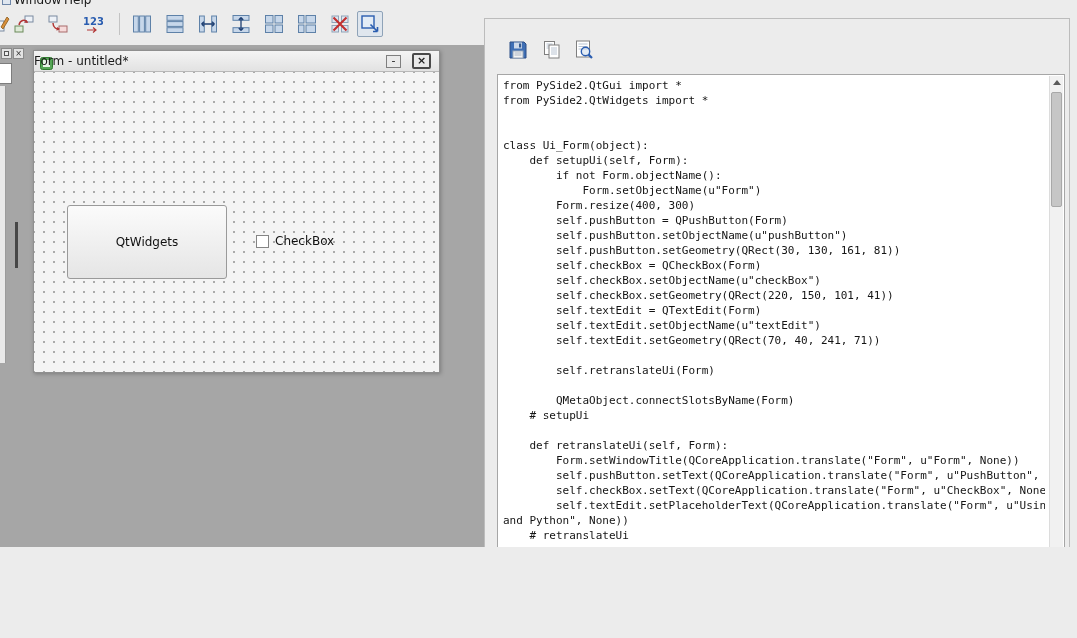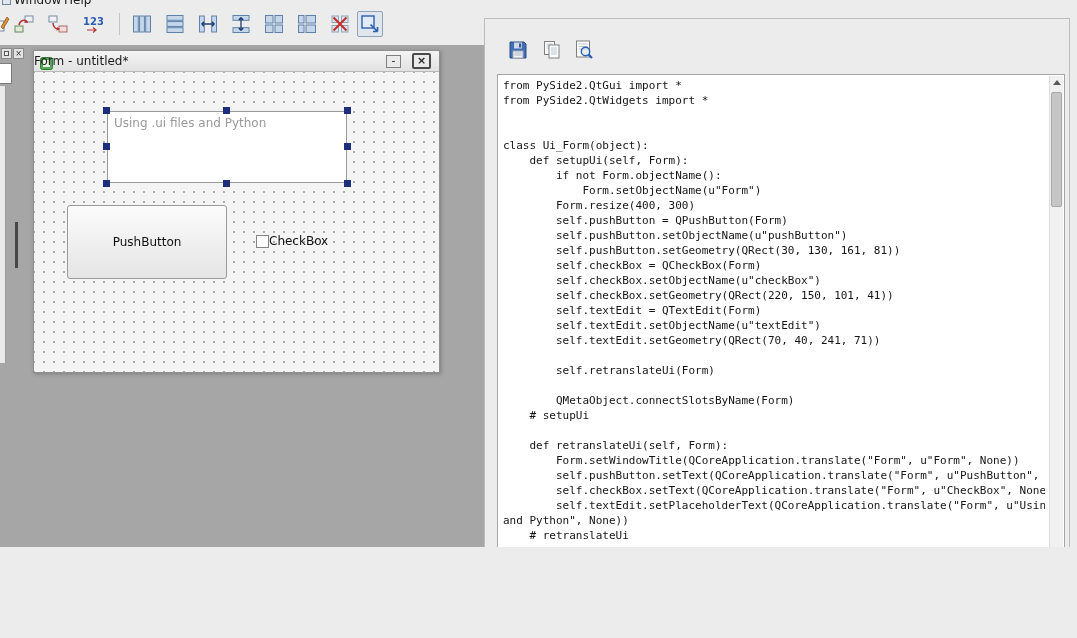"Using .ui files and Python" div { html: <div> <div> <span>Using .ui files and Python</span> </div> <span></span> <span></span> <span></span> <span></span> <span></span> <span></span> <span></span> <span></span> </div> -> none }
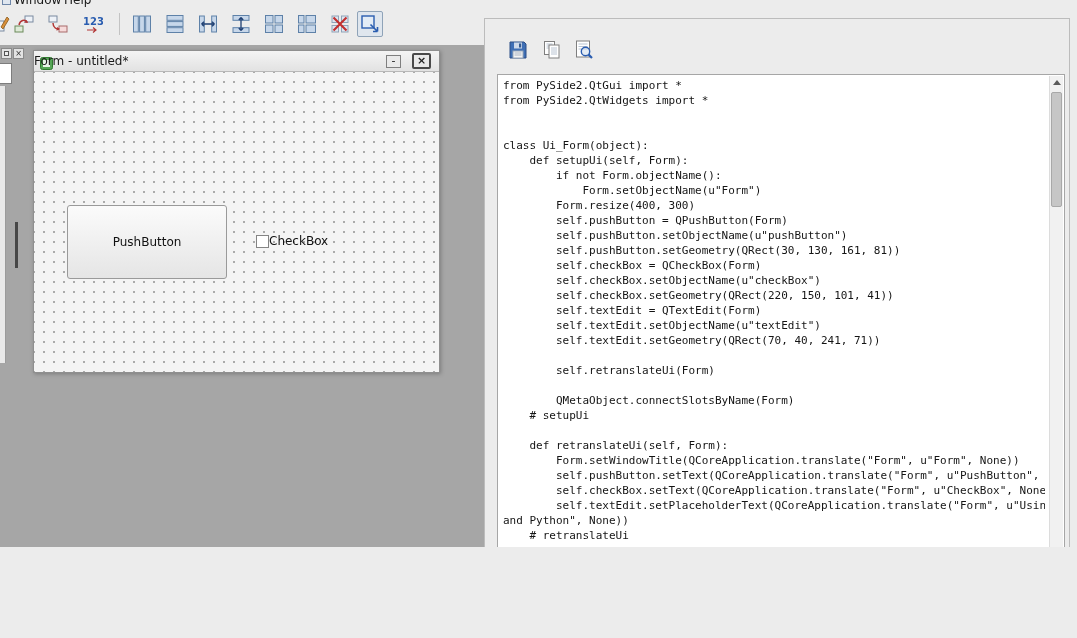"PushButton" span { text: PushButton -> QtWidgets }
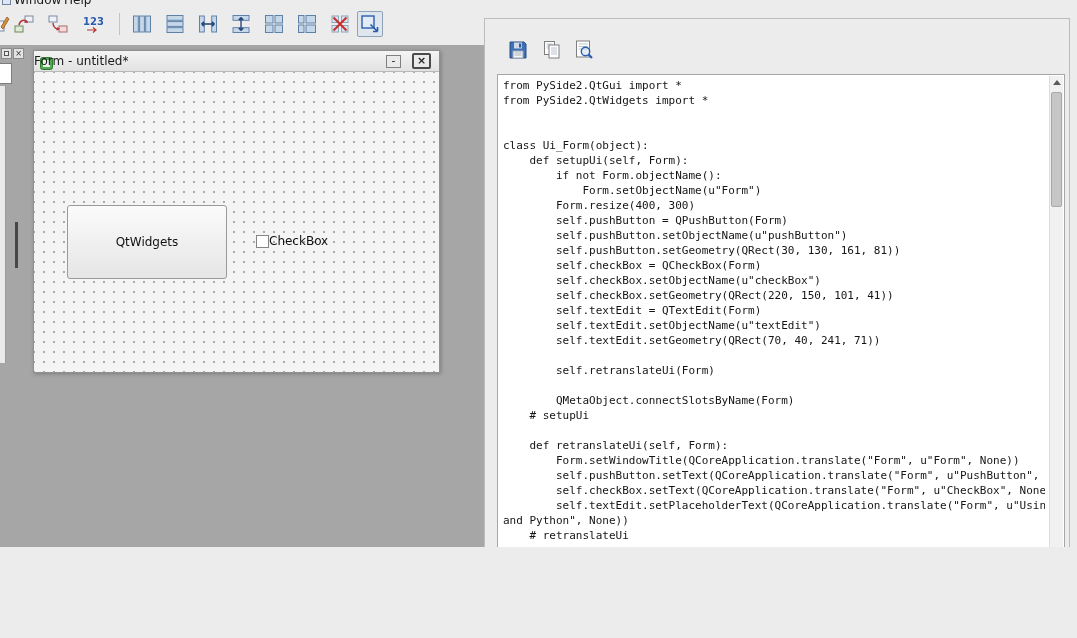"CheckBox" #form-checkbox { gap: none -> 6px }
